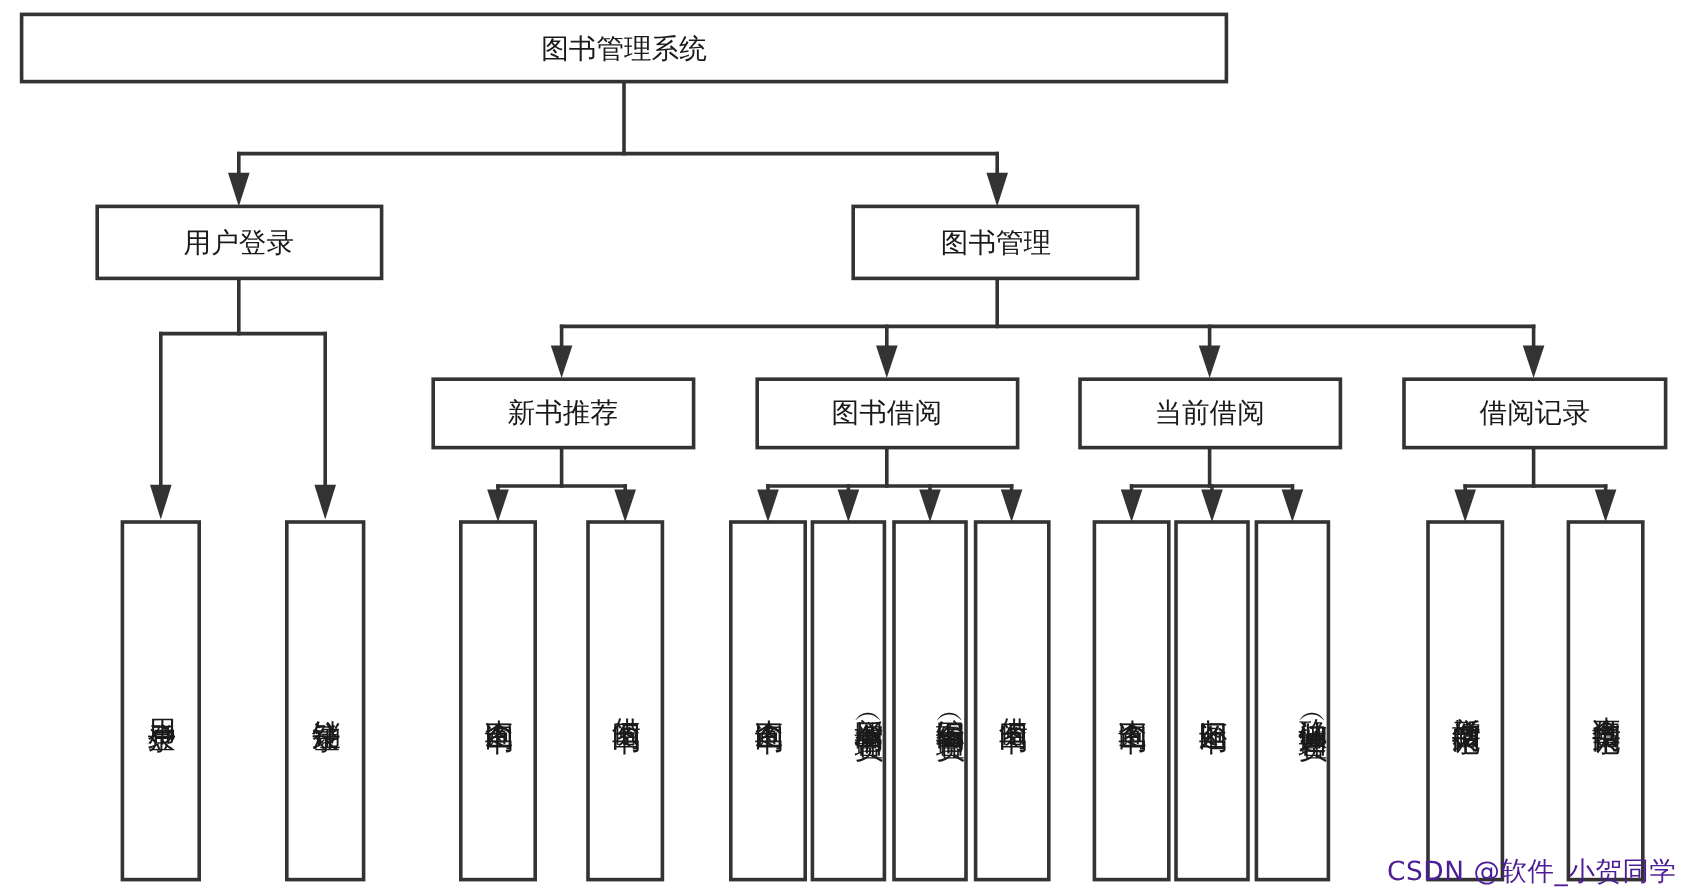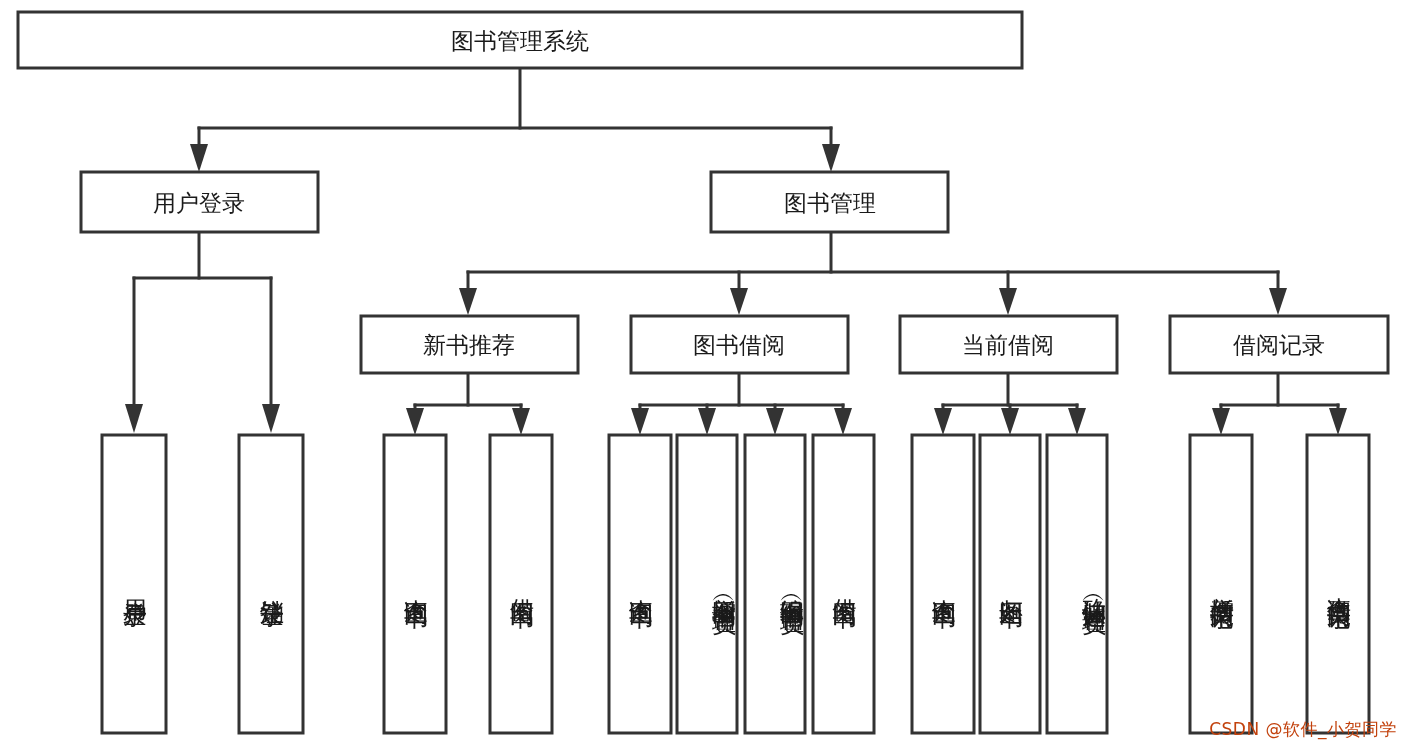"CSDN @软件_小贺同学" .watermark { color: #c2410c -> #4c1d95; font-size: 17px -> 22px }
